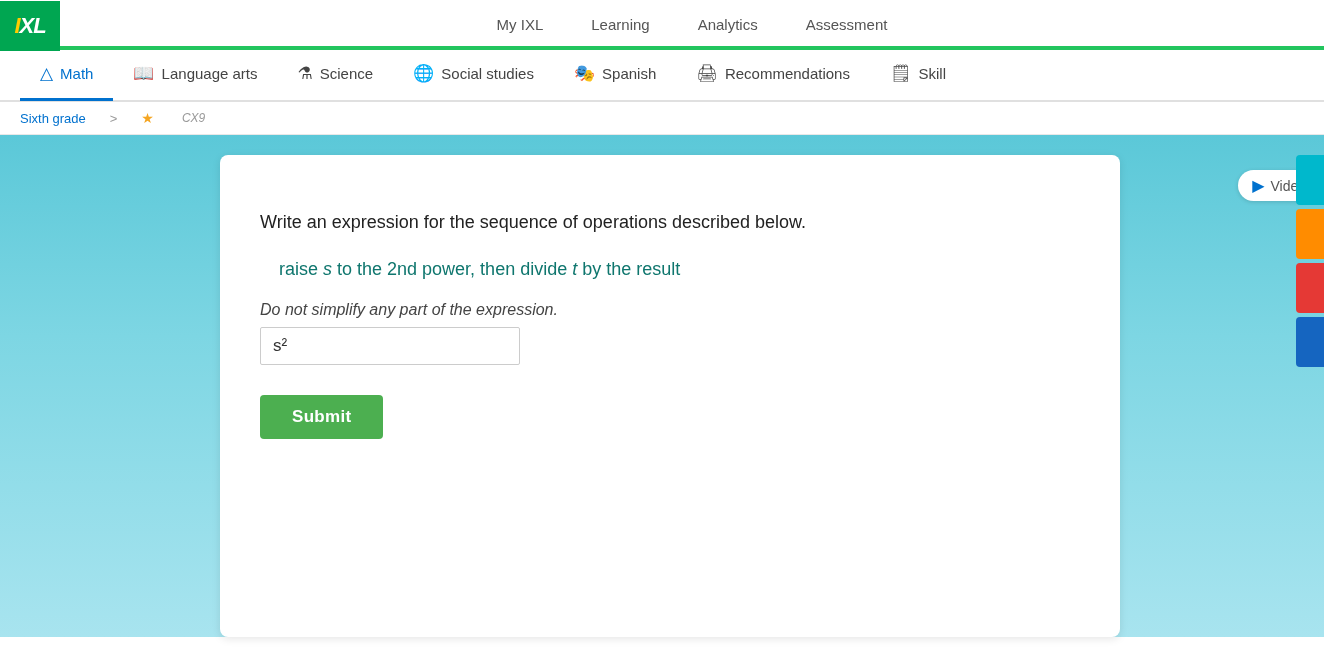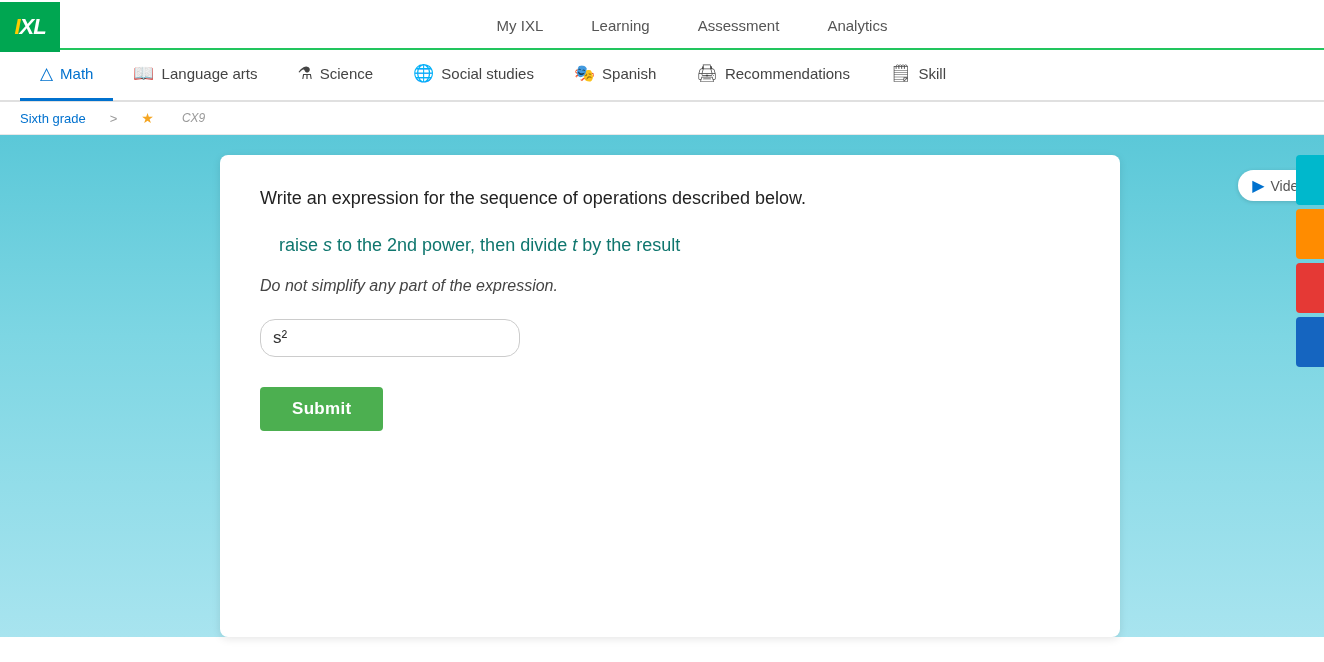"IXL" .top-bar { border-bottom: 2px solid #22c55e -> 4px solid #22c55e }
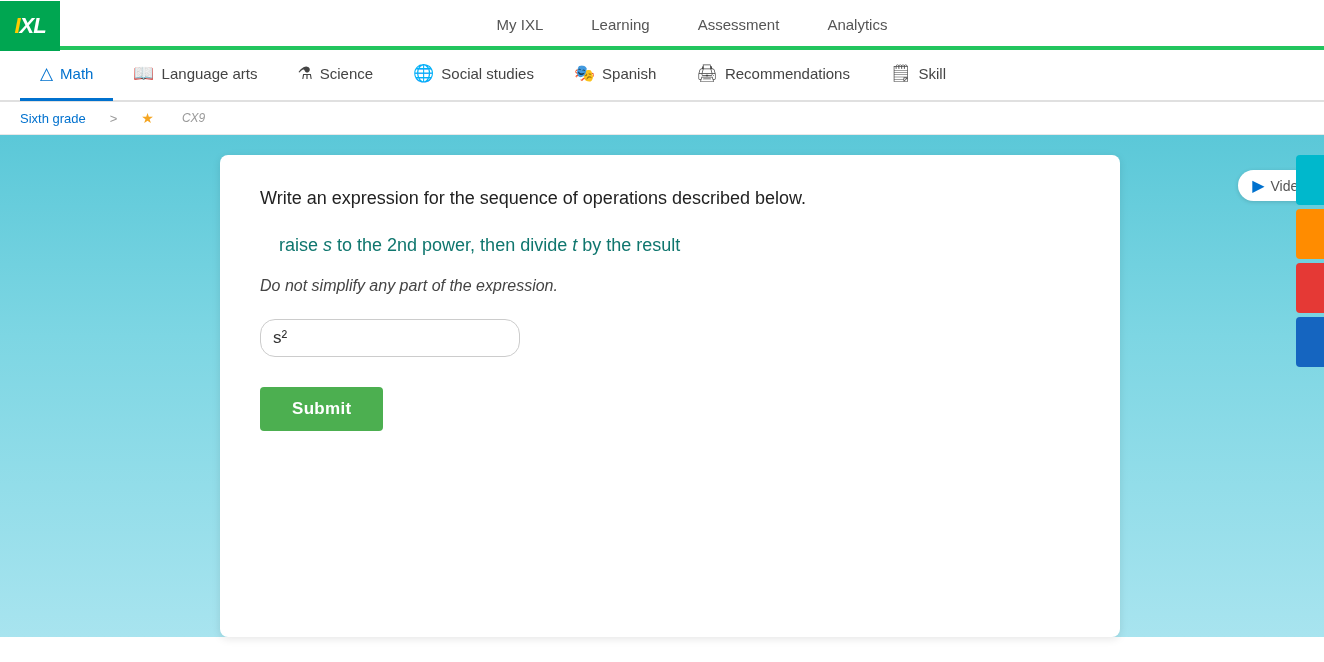"Assessment" a.top-nav-link { order: before "Analytics" -> after "Analytics" }
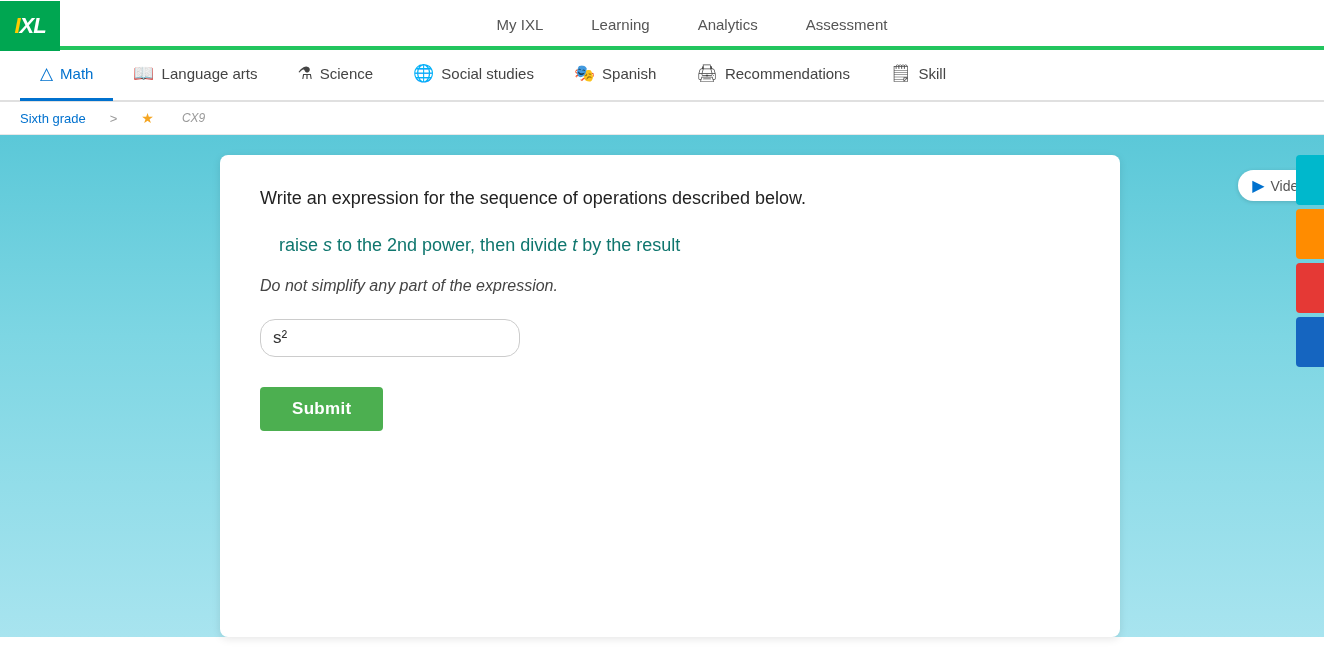"Write an expression for the" .question-instruction { margin-top: none -> 24px }
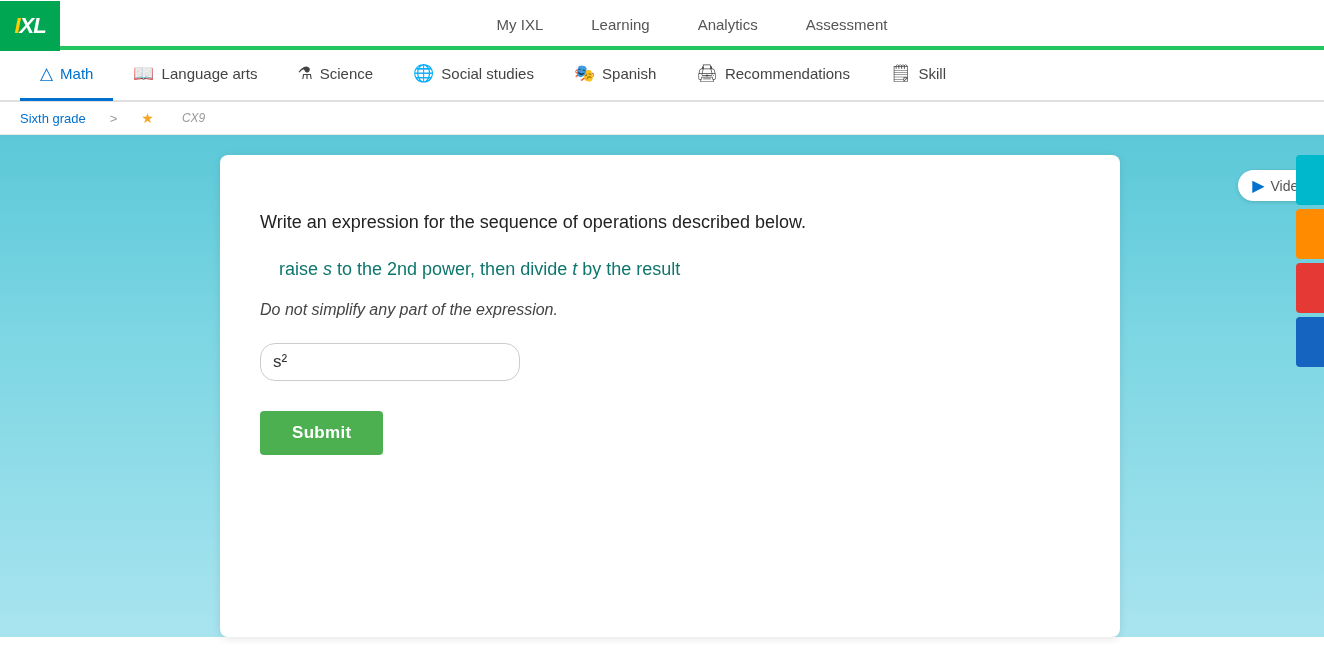"Do not simplify any part" .question-note { margin-bottom: 24px -> 8px }
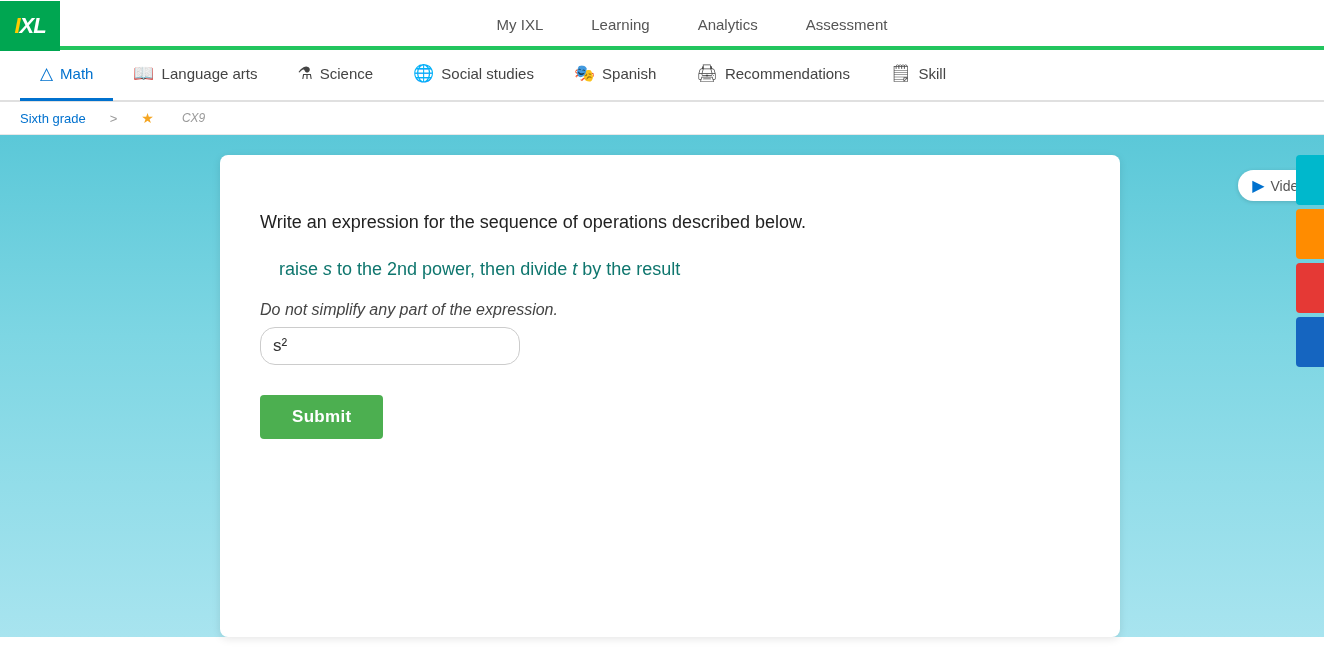"s²" .answer-input { border-radius: 15px -> 2px }
